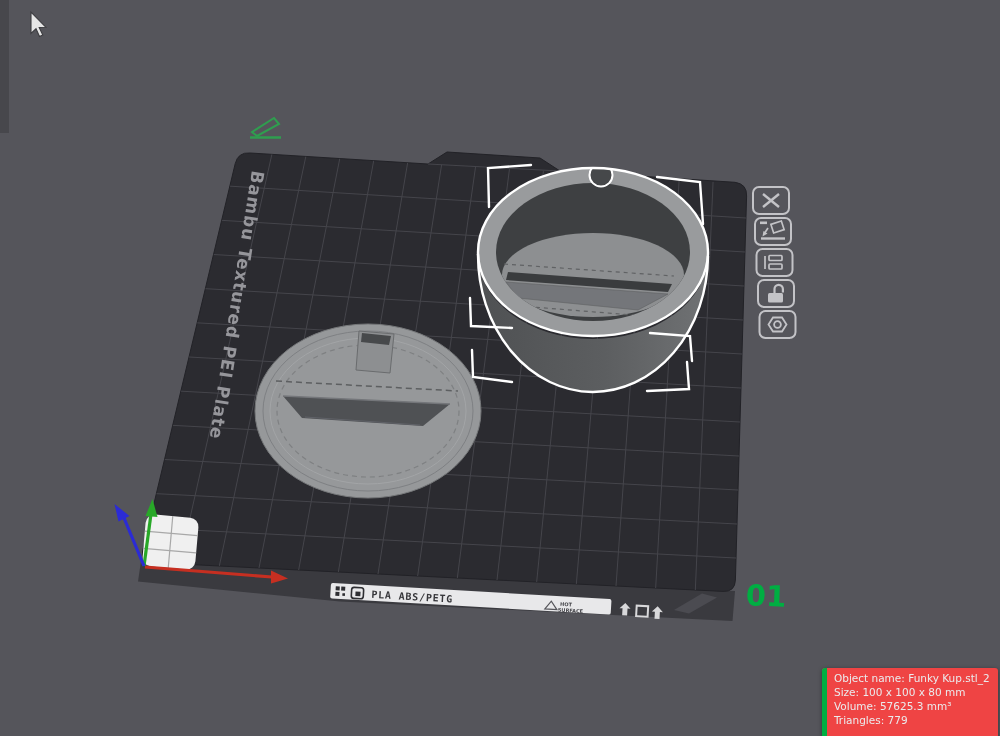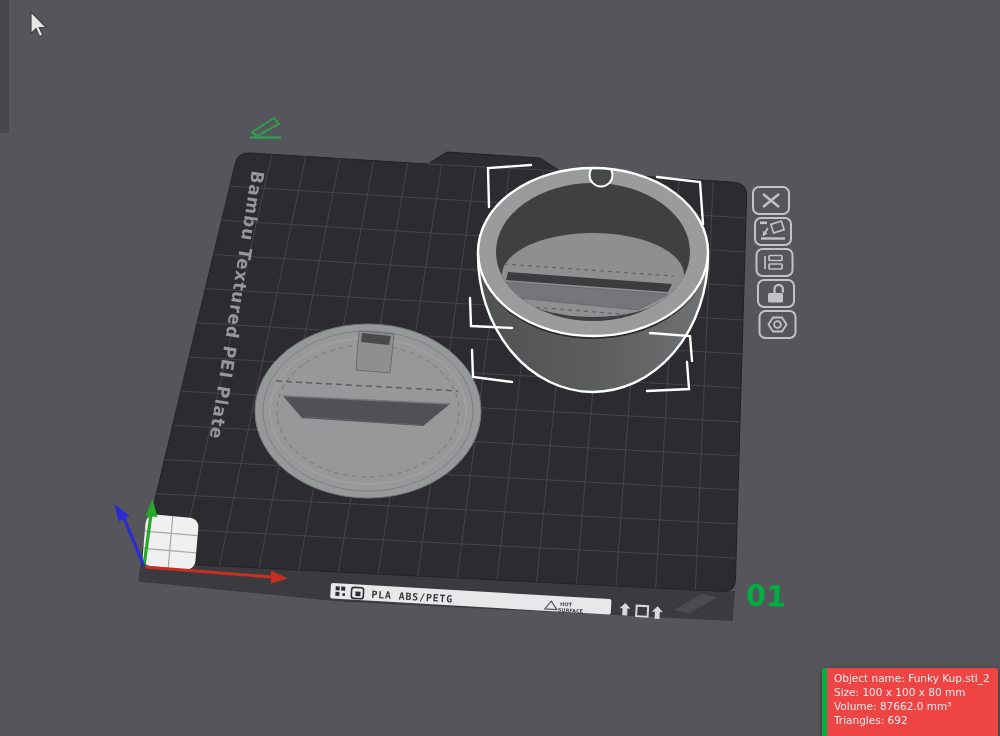"Volume: 87662.0 mm³" div { text: 87662.0 -> 57625.3 }
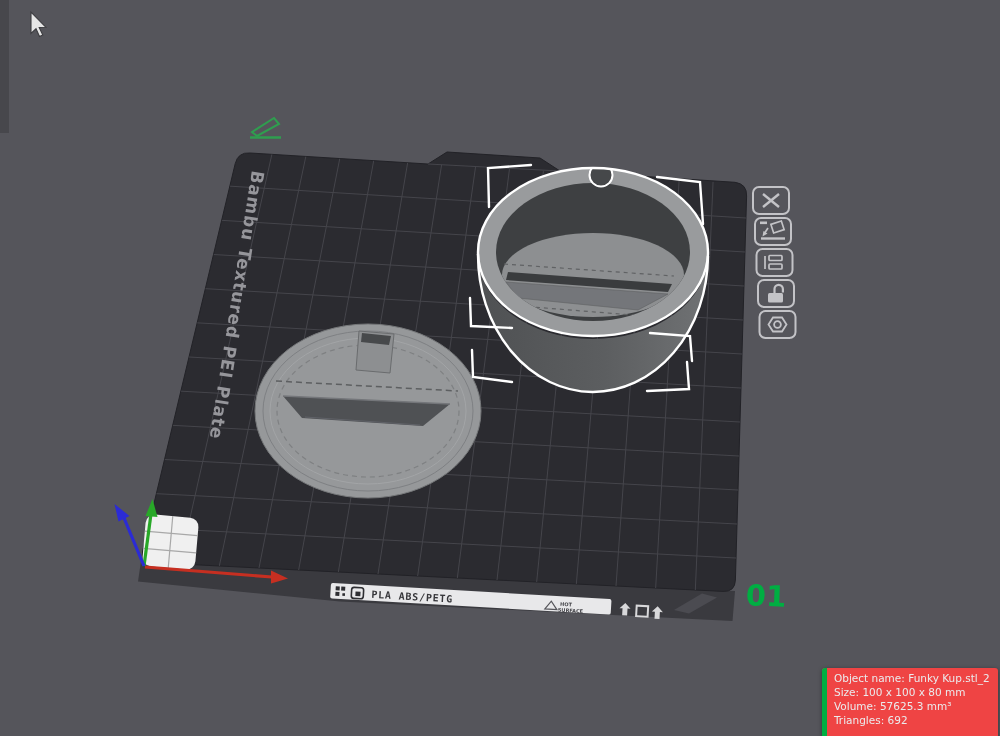"Triangles: 692" div { text: 692 -> 779 }
